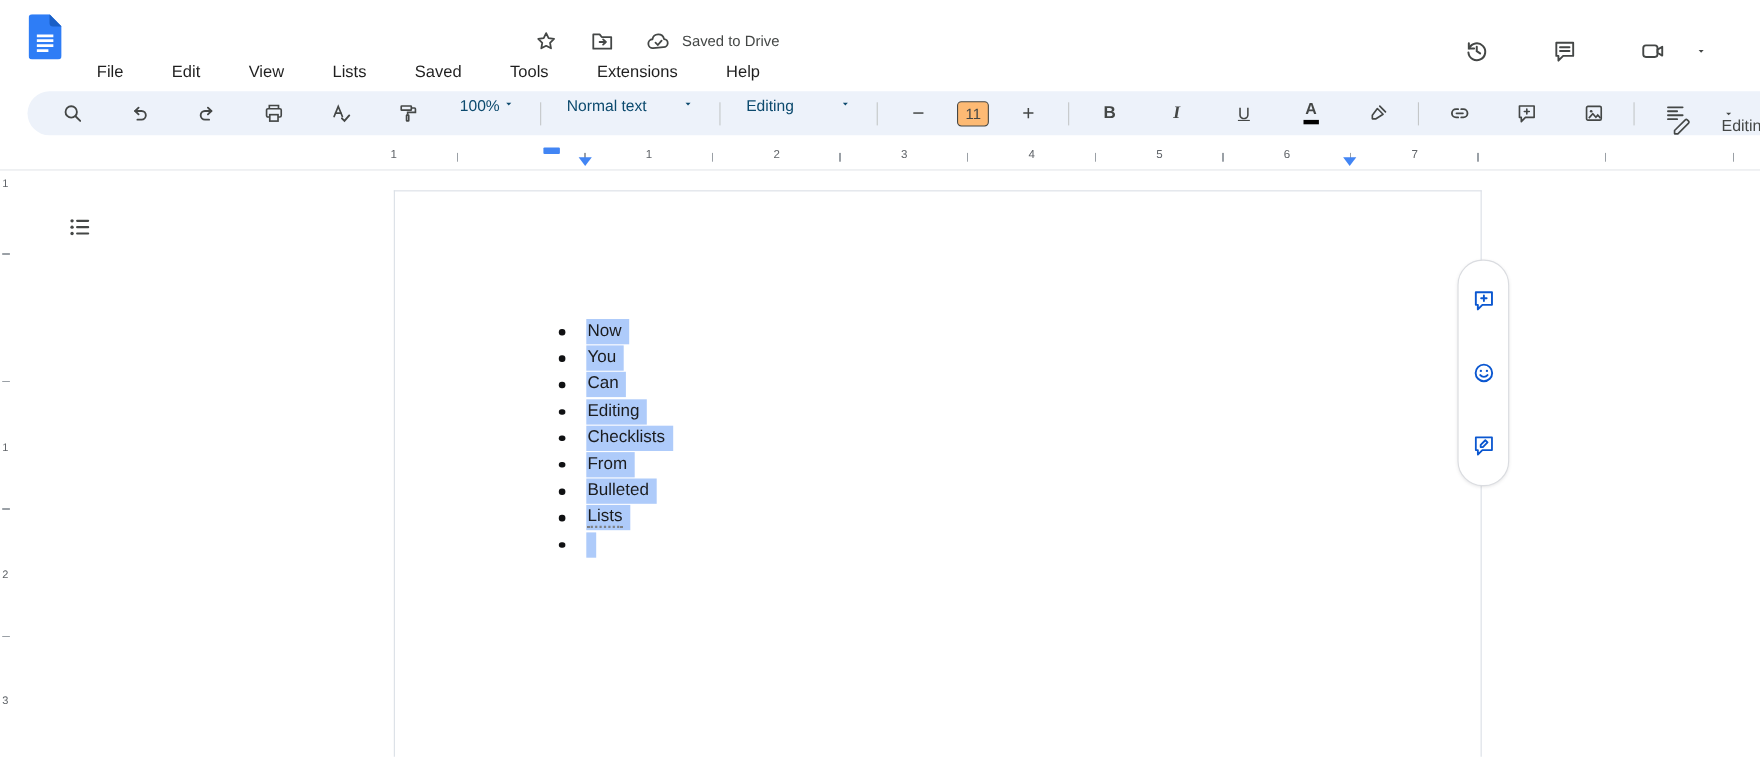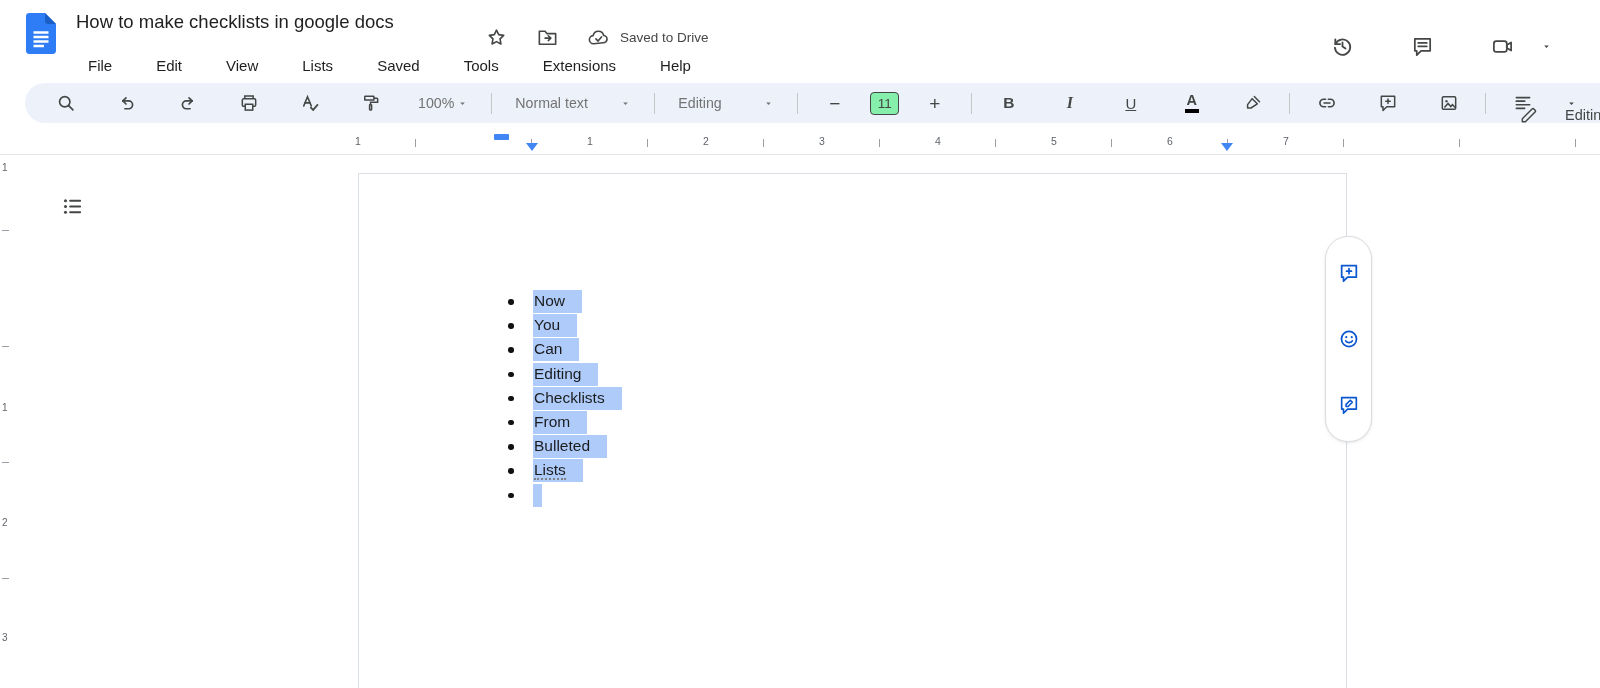"How to make checklists in" div.title { html: <div>How to make checklists in google docs</div> -> none }
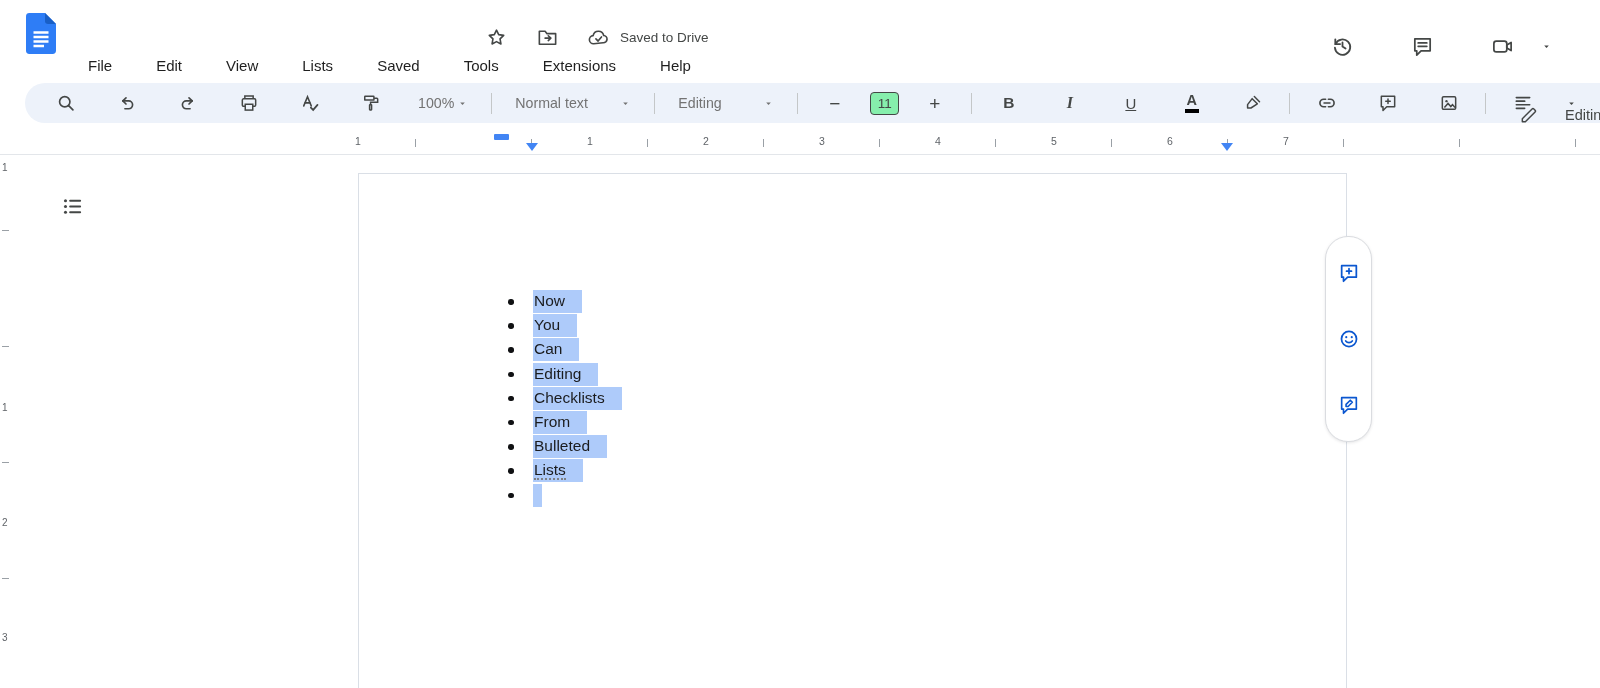"100%" .tsel { align-items: center -> flex-start; color: #737373 -> #0c4a6e }
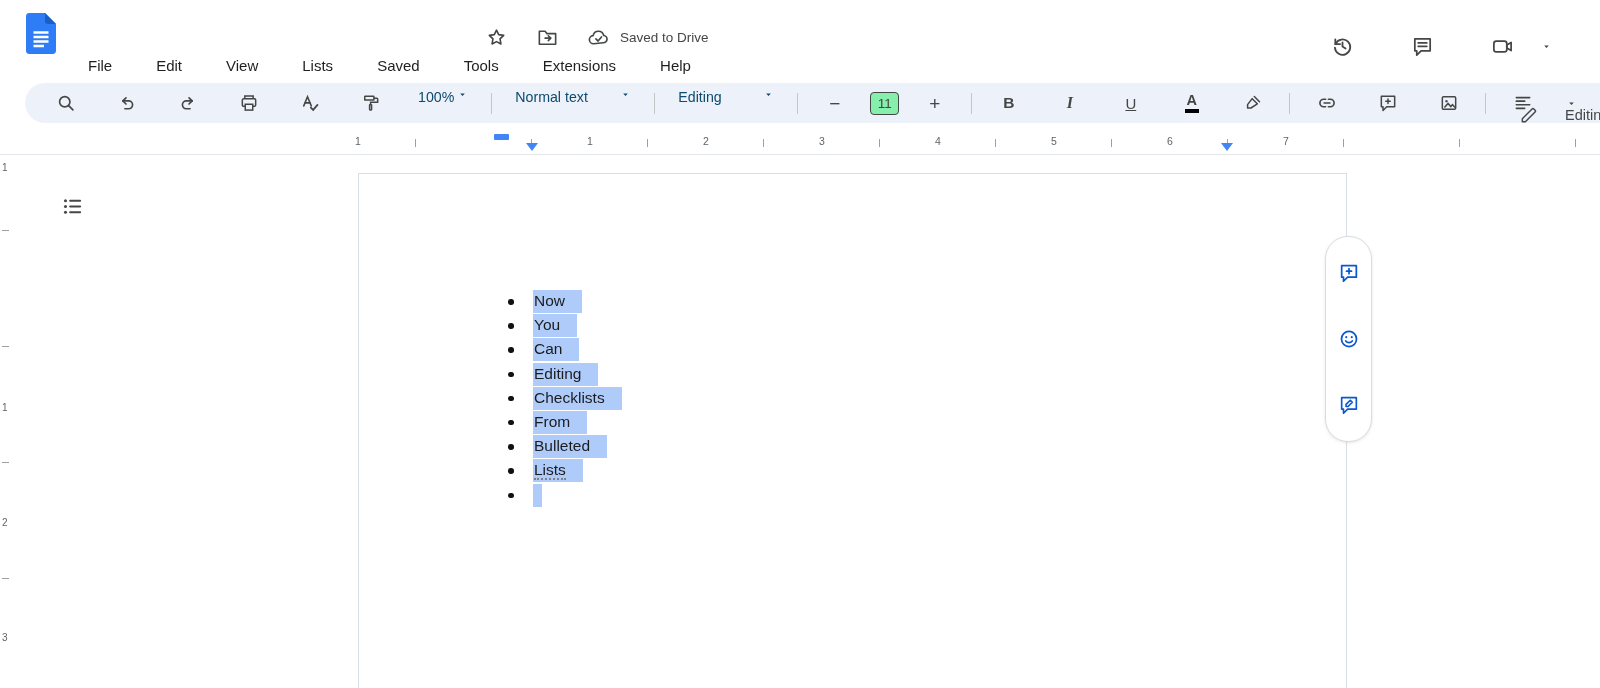"11" .szbox { background: #86efac -> #fdba74 }
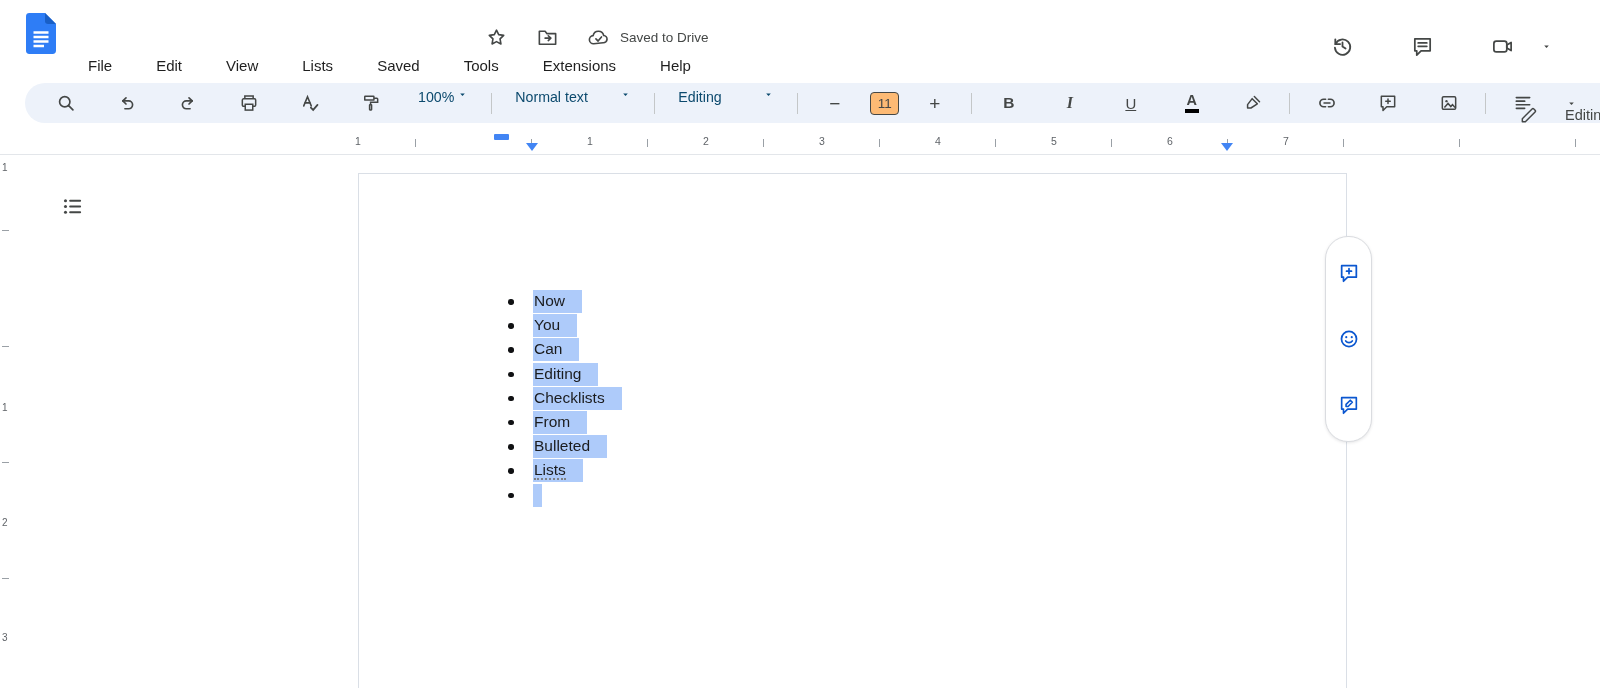"Now" .sel { padding: 1px 17px 3px 1px -> 1px 7px 3px 1px }
